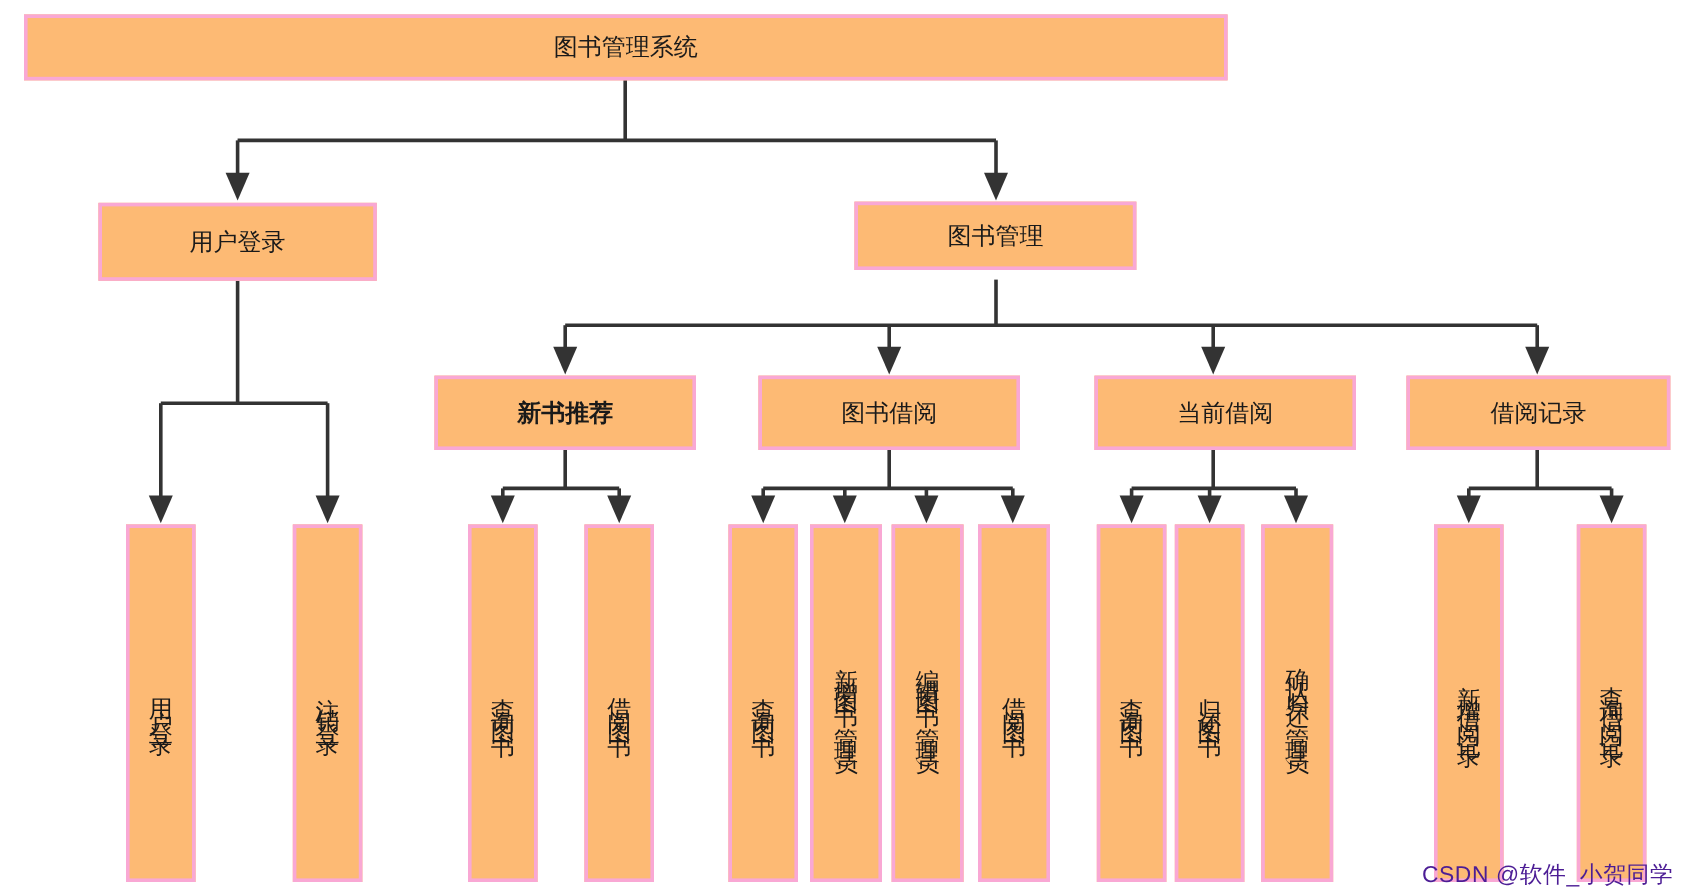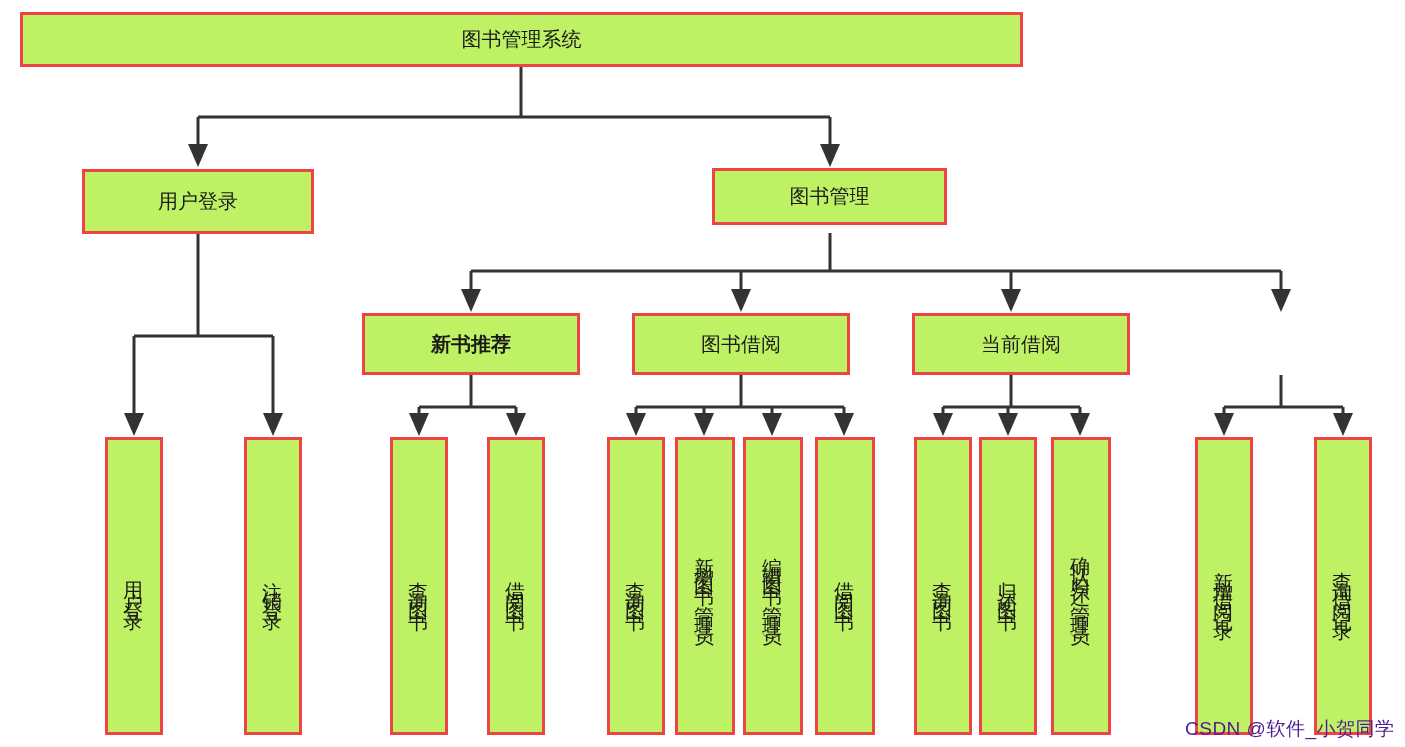"图书管理系统" .box { background: #bef264 -> #fdba74; border: 3px solid #ef4444 -> 3px solid #f9a8d4 }
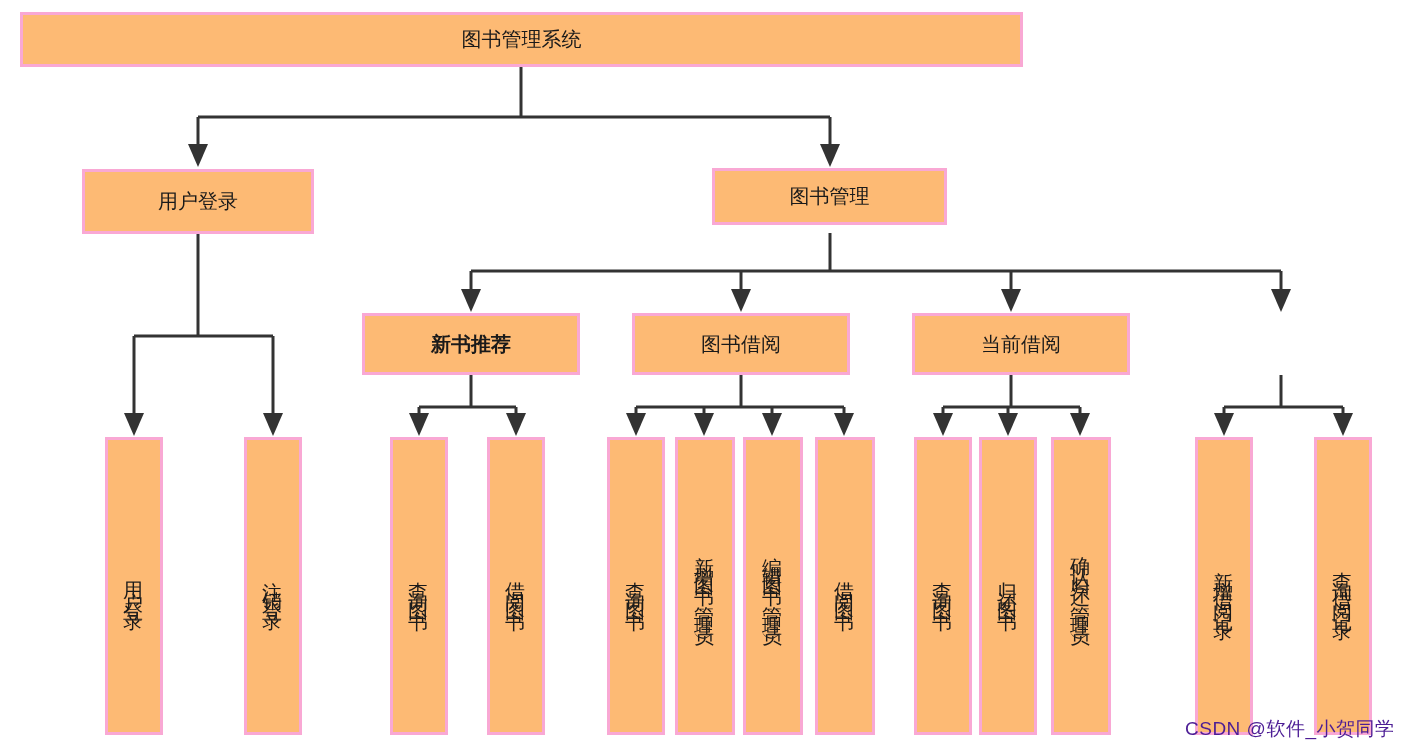"借阅记录" div.box { html: none -> <div>借阅记录</div> }
